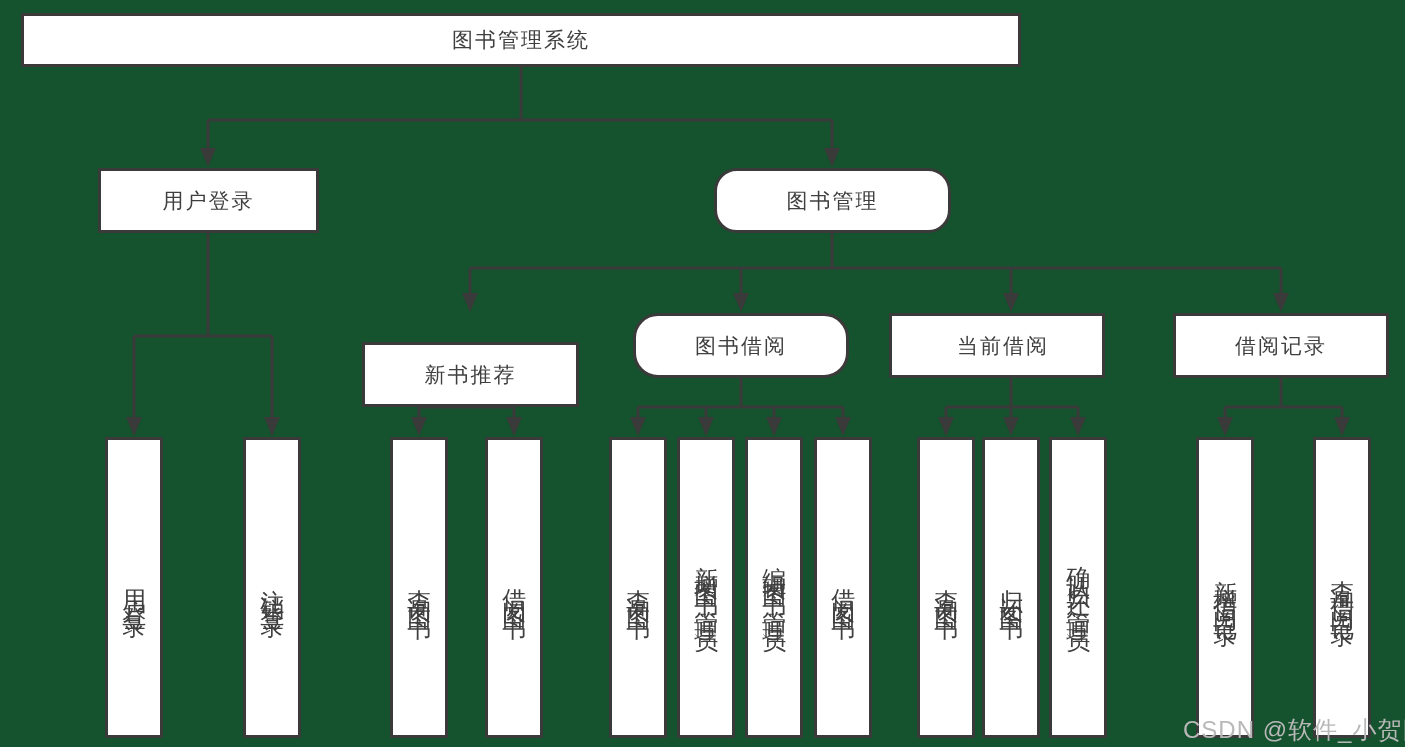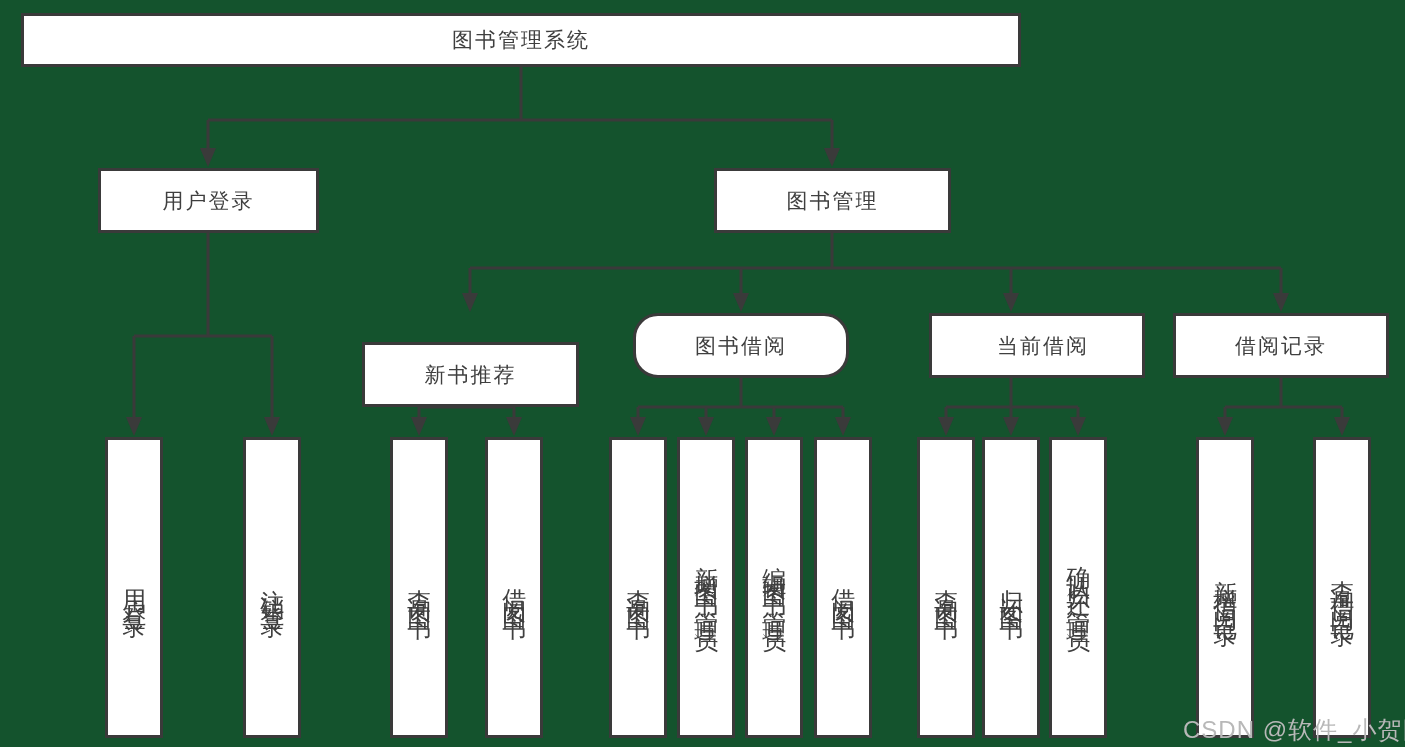"图书管理" .n-book-mgmt { border-radius: none -> 23px }
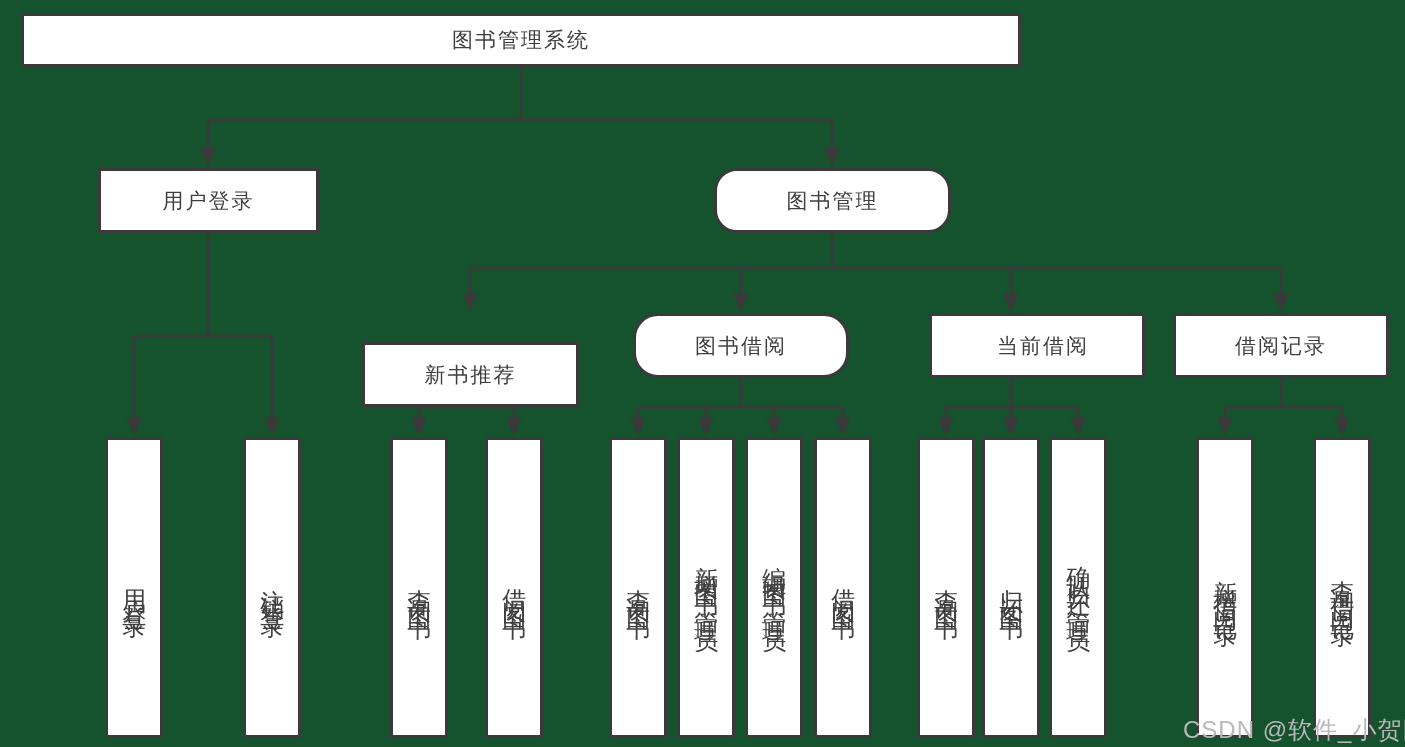"当前借阅" .n-current-borrow { left: 929px -> 889px }
